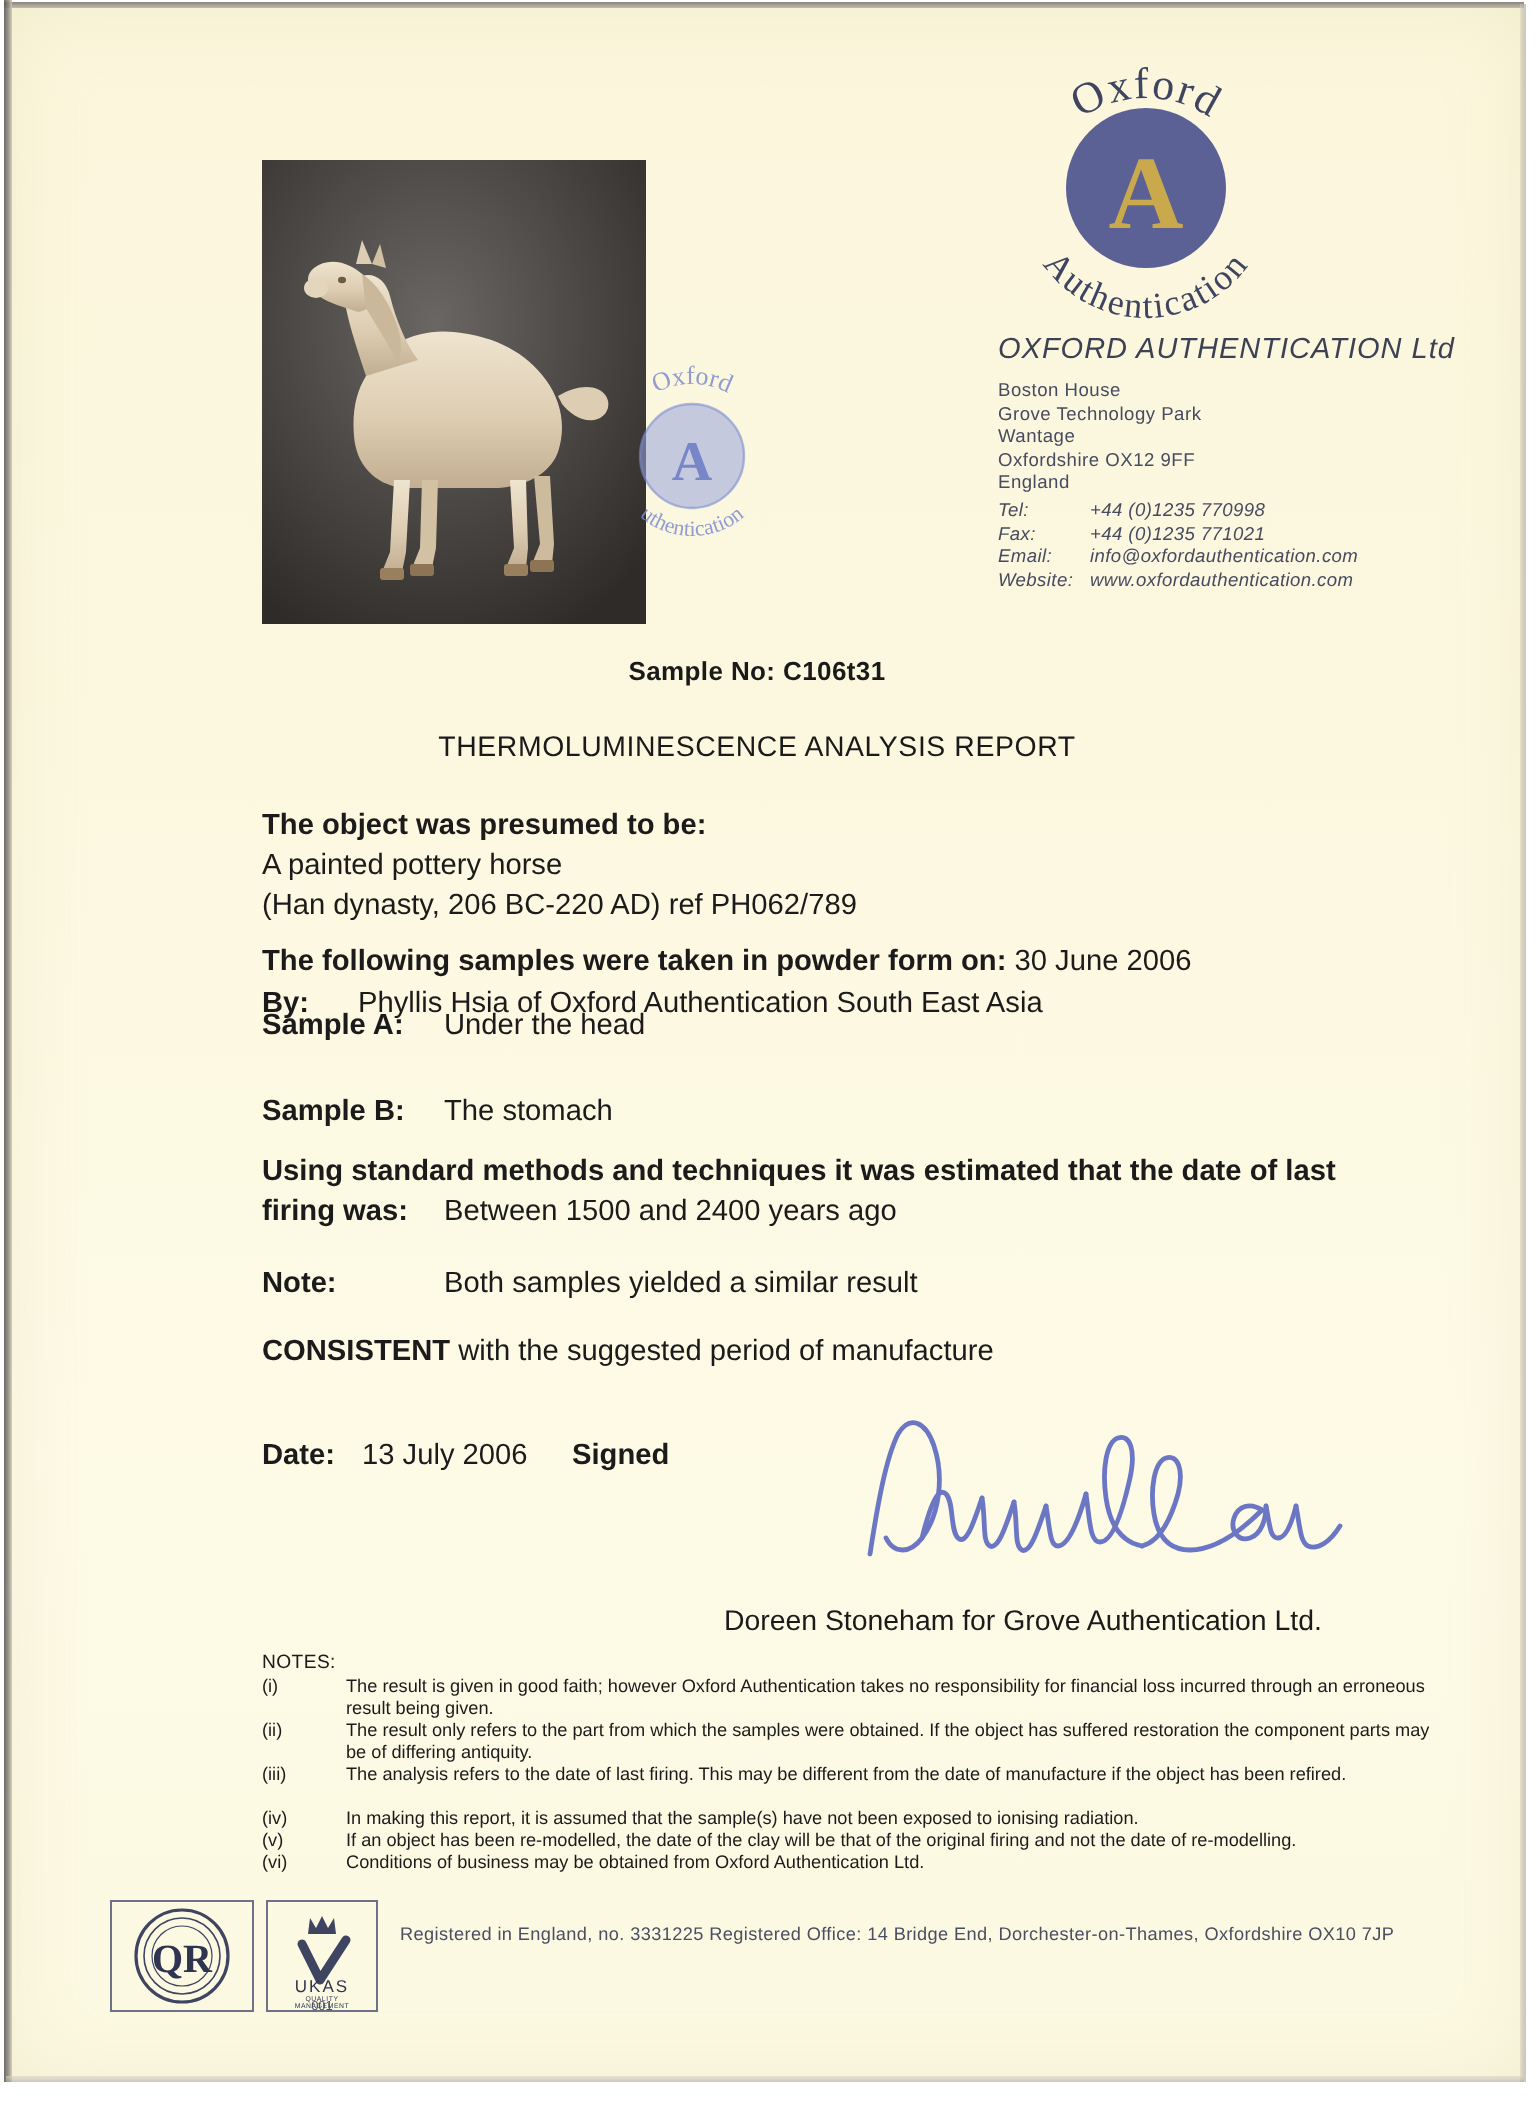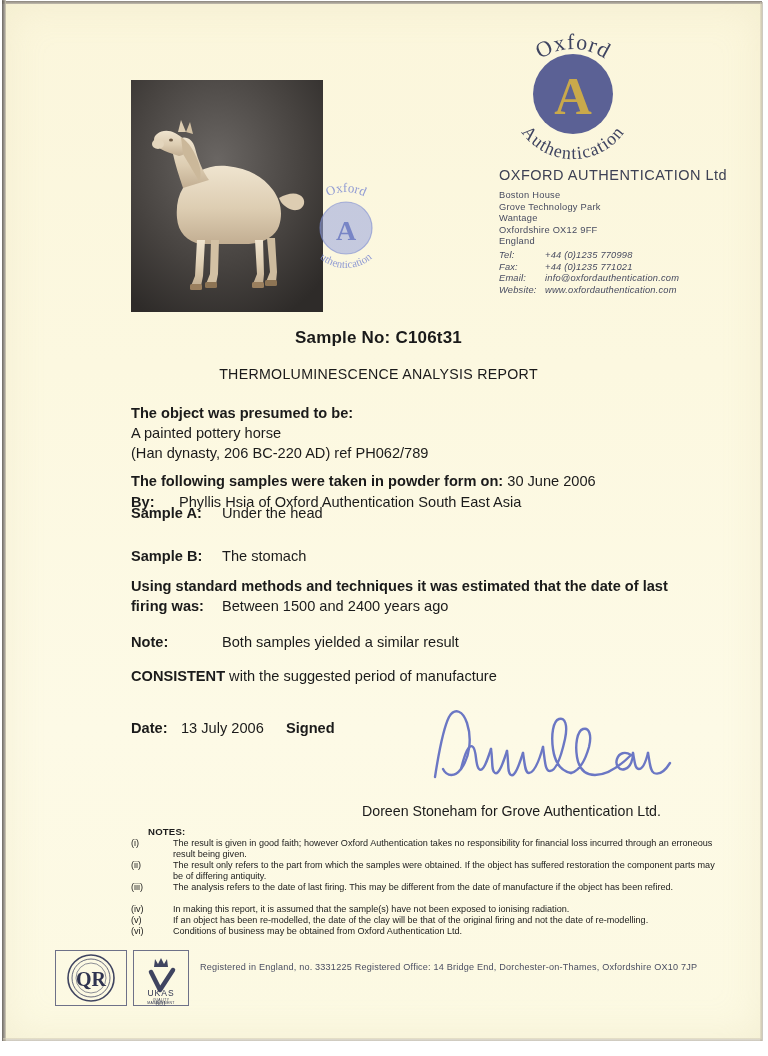"OXFORD AUTHENTICATION Ltd" .company { font-style: none -> italic }
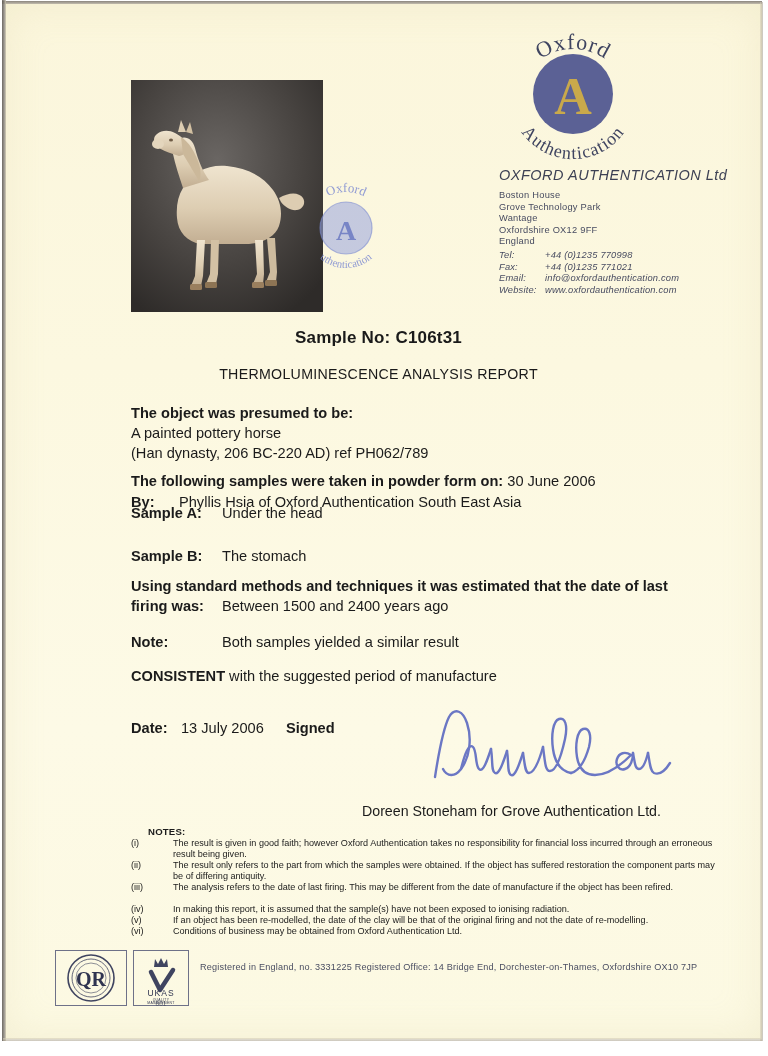"Sample No: C106t31" .sample-no { font-size: 17px -> 13px }
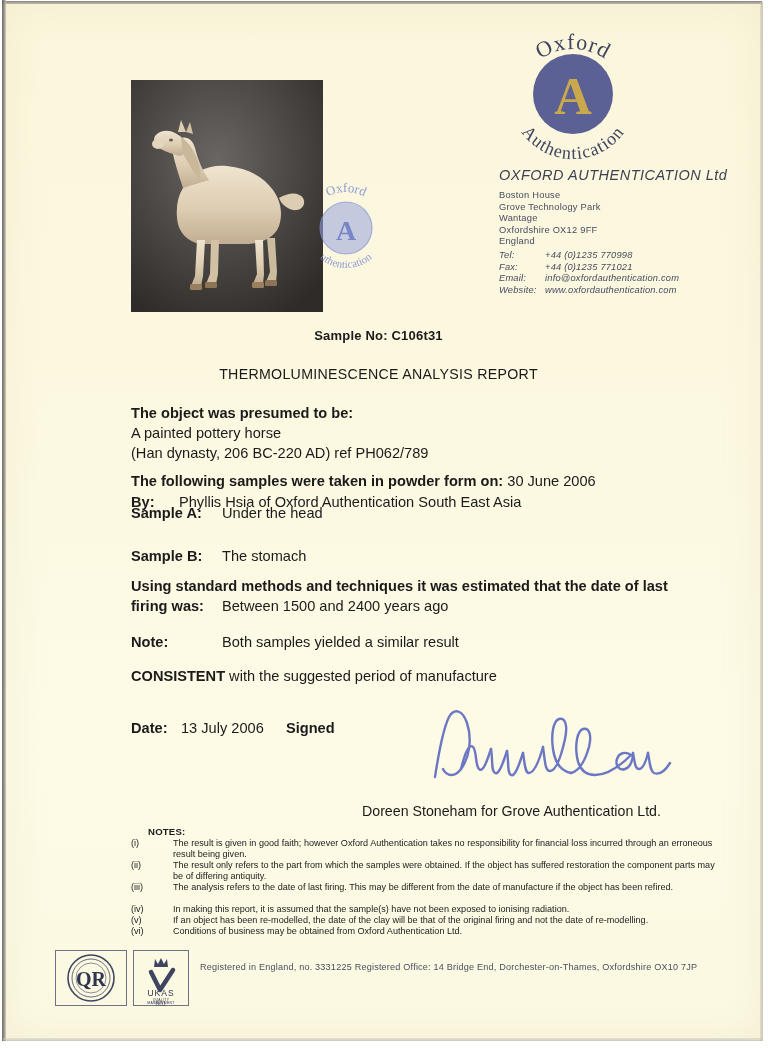"NOTES:" .notes-head { font-weight: bold -> normal; left: 148px -> 131px }
